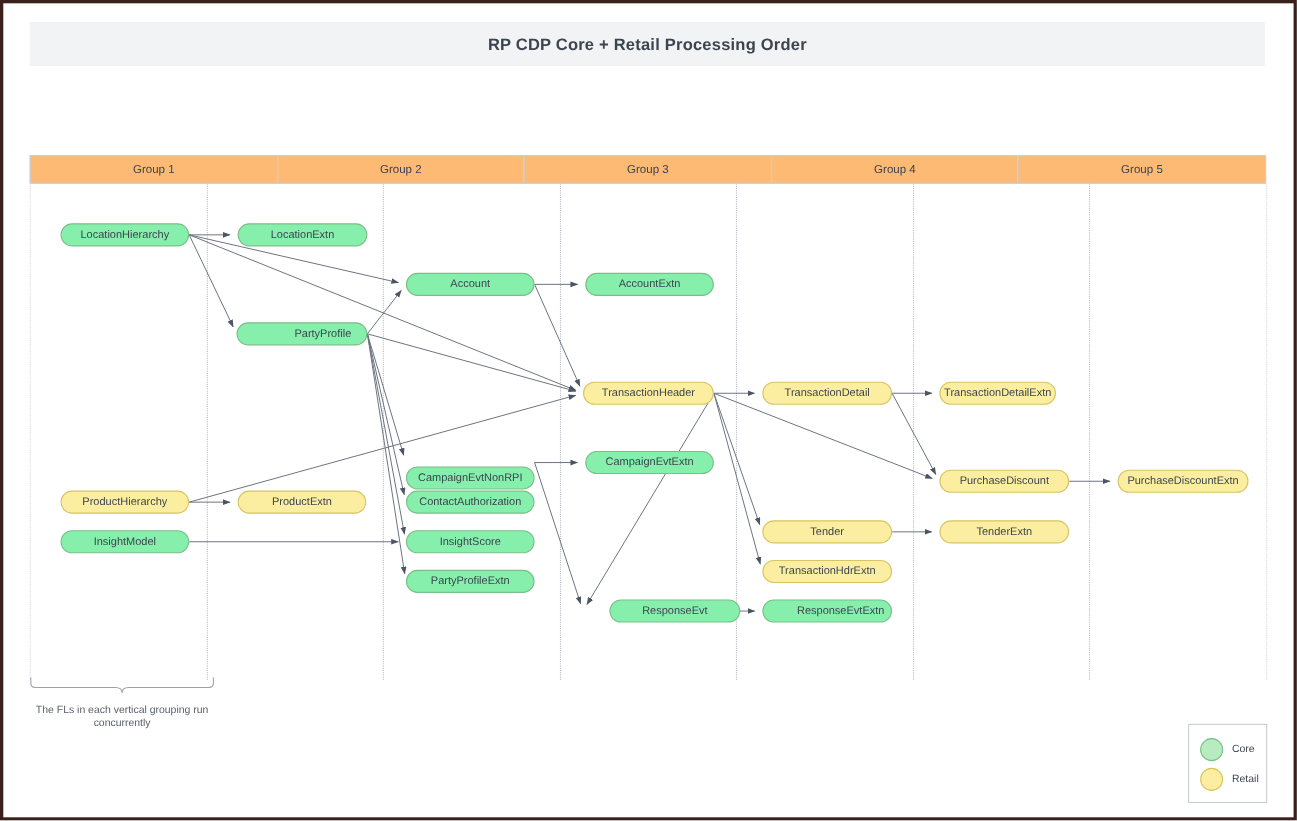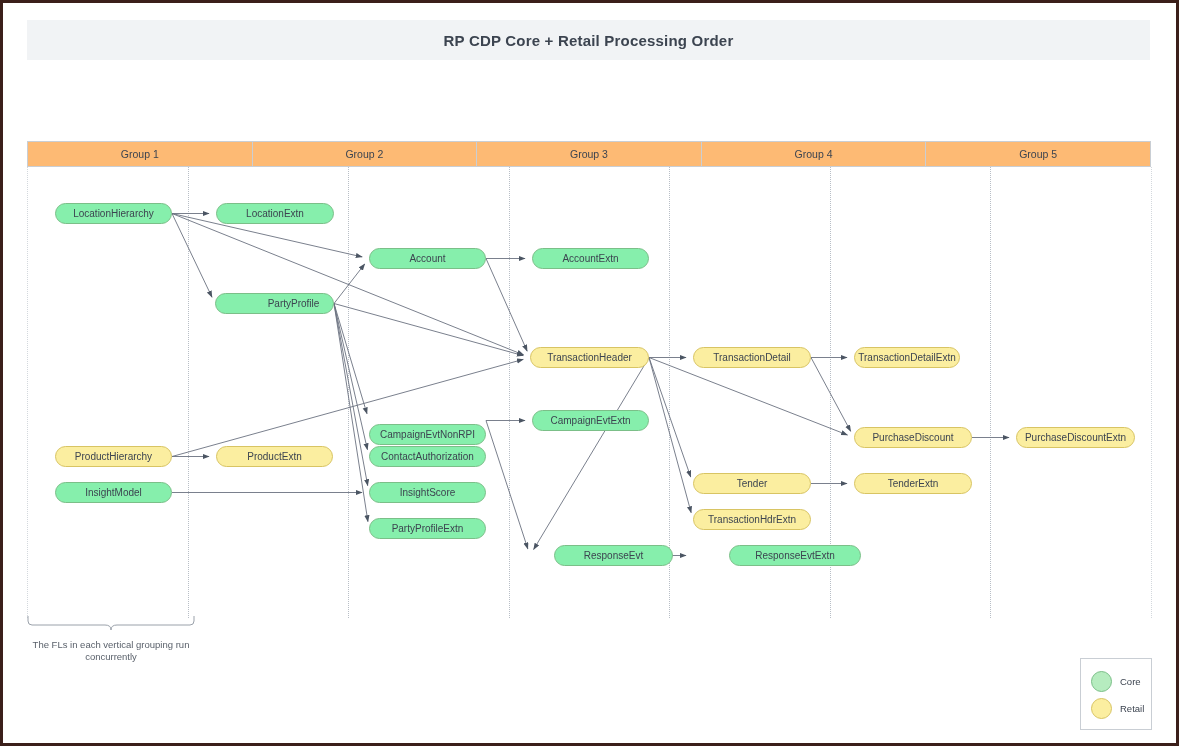"ResponseEvtExtn" div.node { justify-content: none -> flex-end; left: 726px -> 690px; width: 132px -> 118px }
